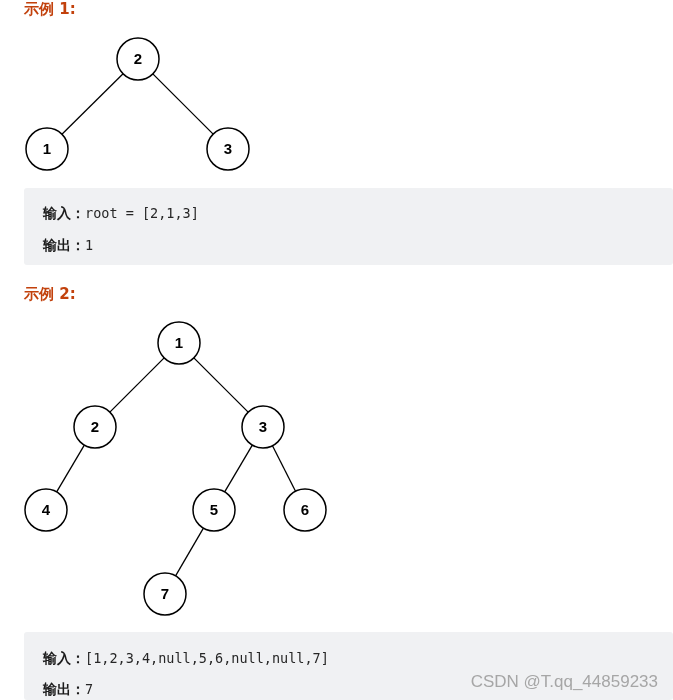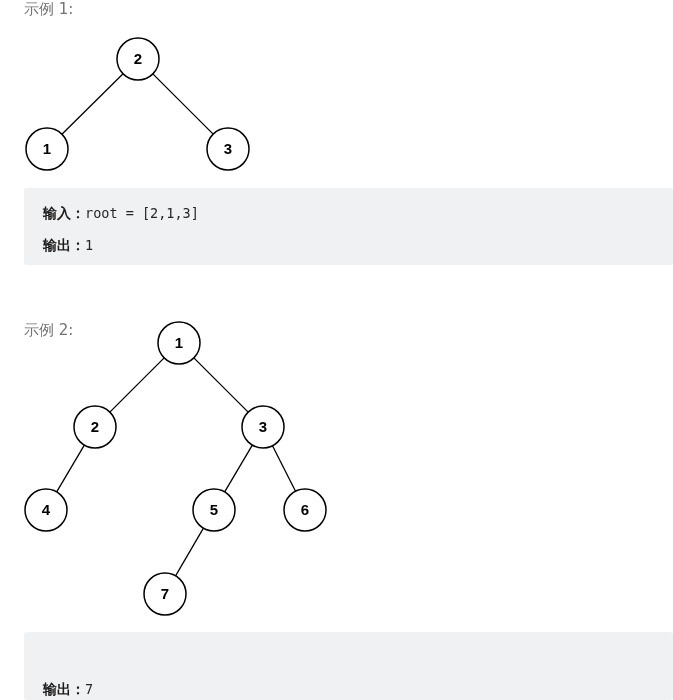"示例 1:" .heading { color: #737373 -> #c2410c; font-weight: normal -> bold }
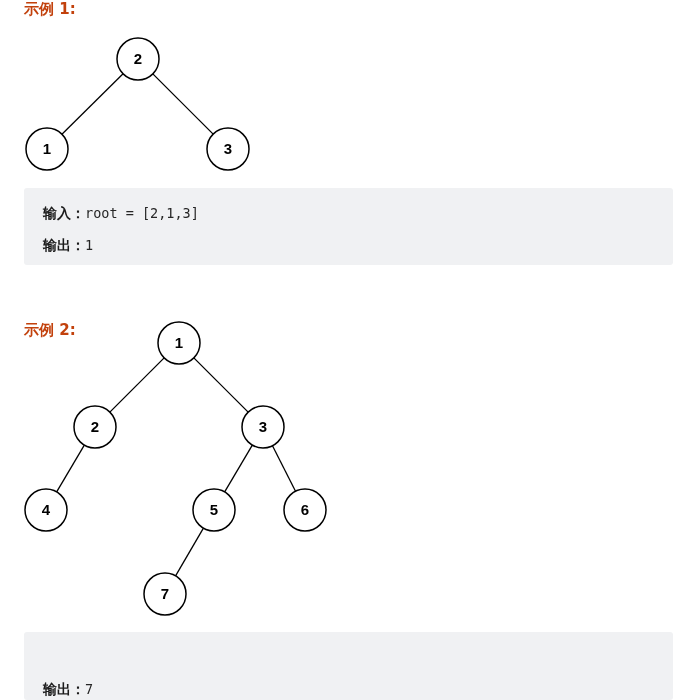"示例 2:" div.heading { margin-top: 36px -> none }
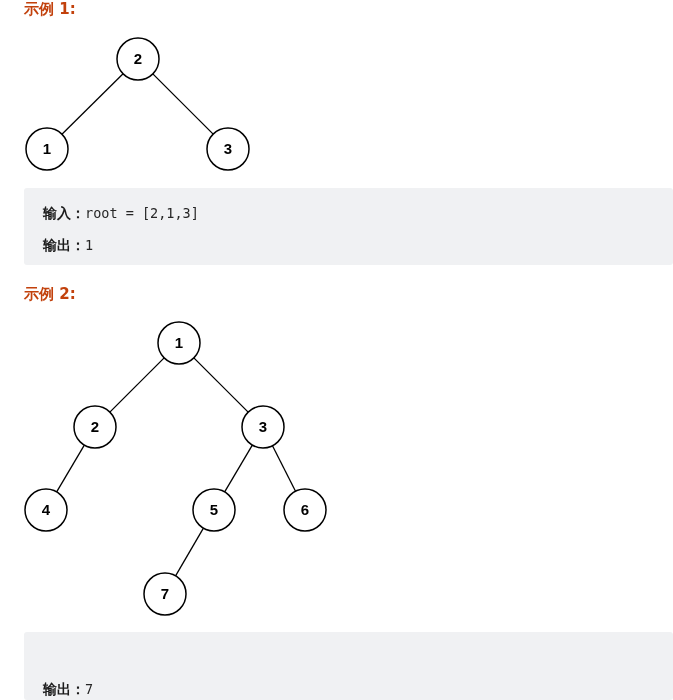"输入：[1,2,3,4,null,5,6,null,null,7]" div.line { html: none -> <div> <span>输入：</span><span>[1,2,3,4,null,5,6,null,null,7]</span> </div> }
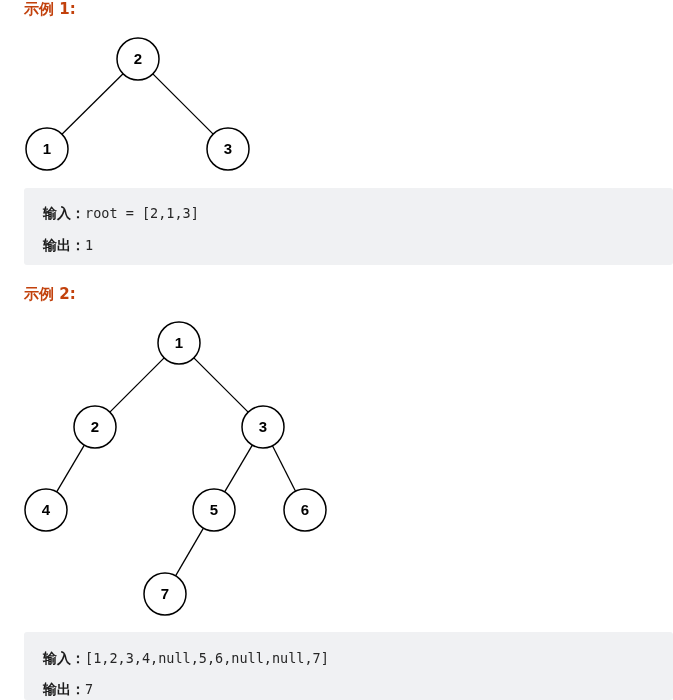"CSDN @T.qq_44859233" div.watermark { html: none -> <div>CSDN @T.qq_44859233</div> }
